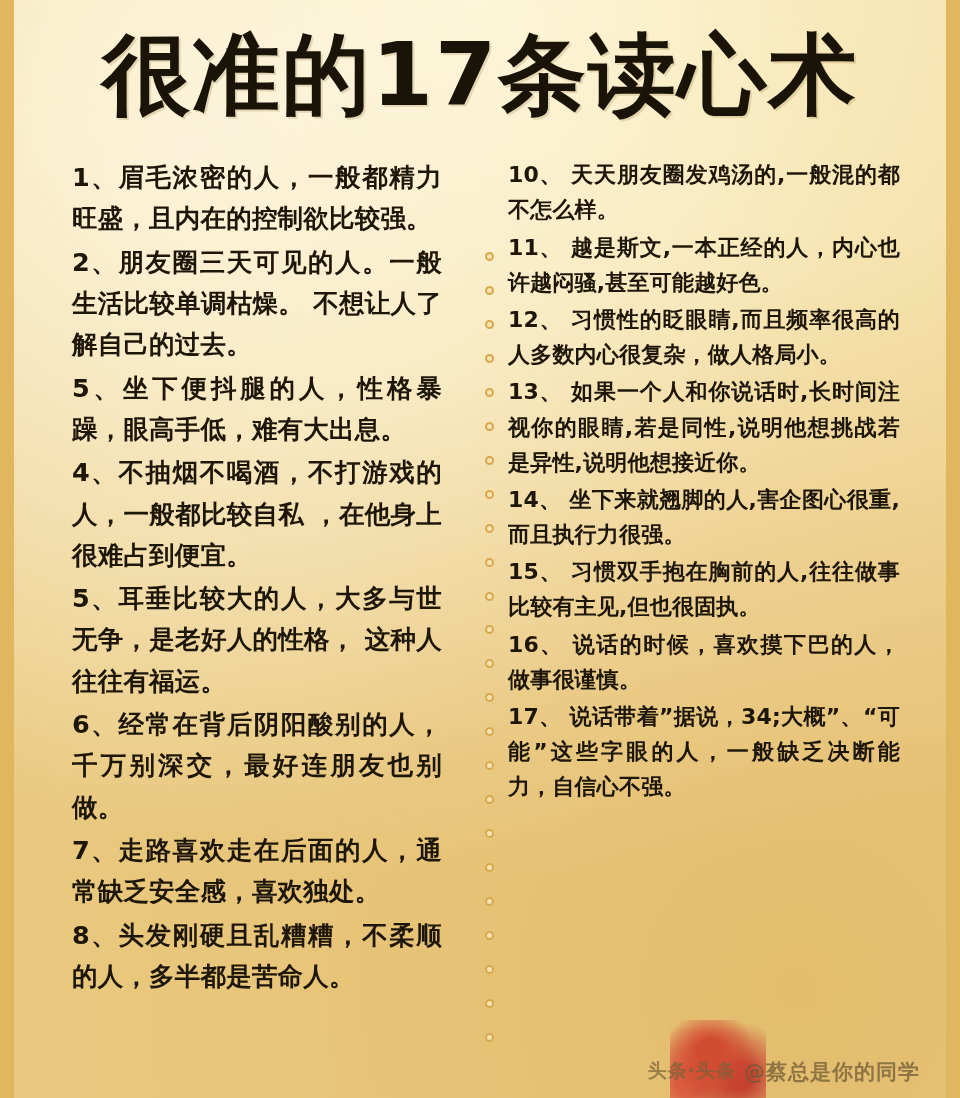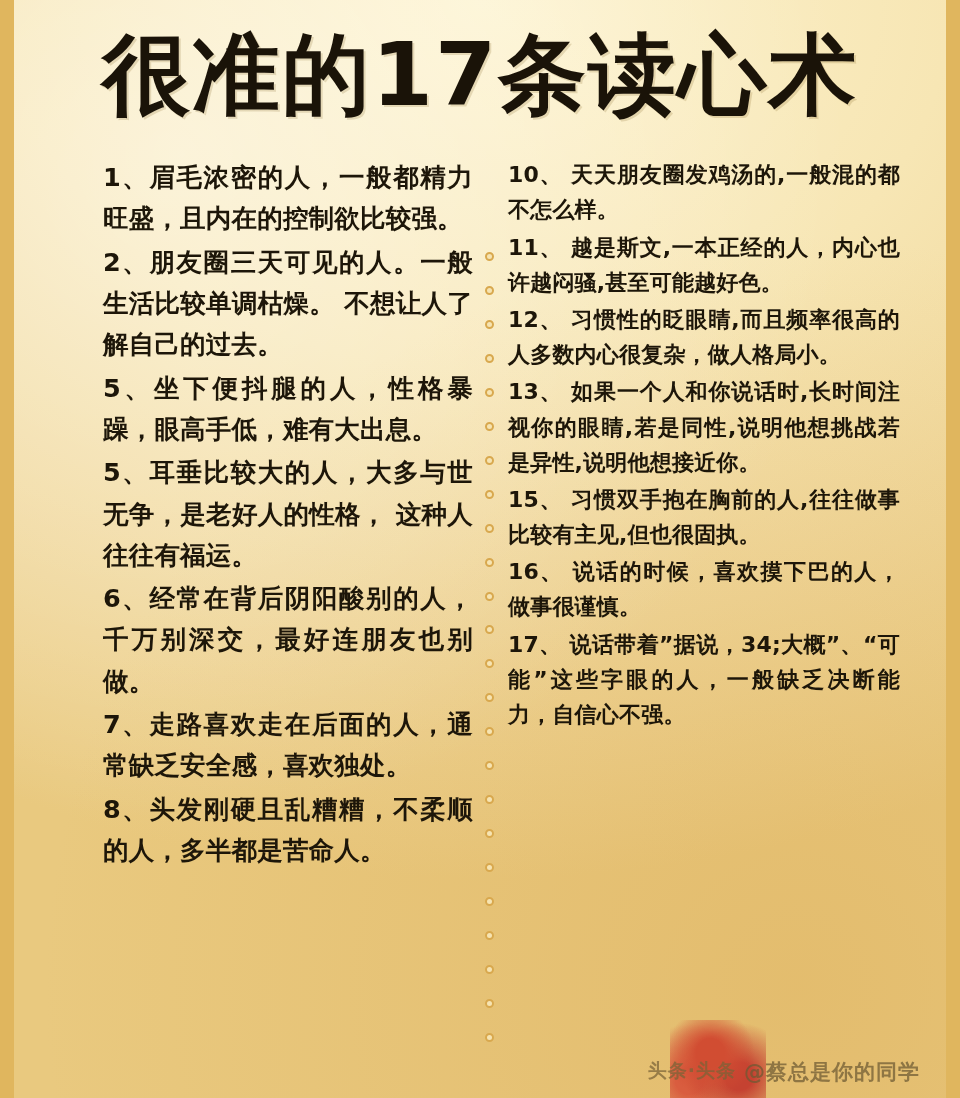"1、眉毛浓密的人，一般都精力旺盛，且内在的控制欲比较强。" .col-left { margin-left: 31px -> none }
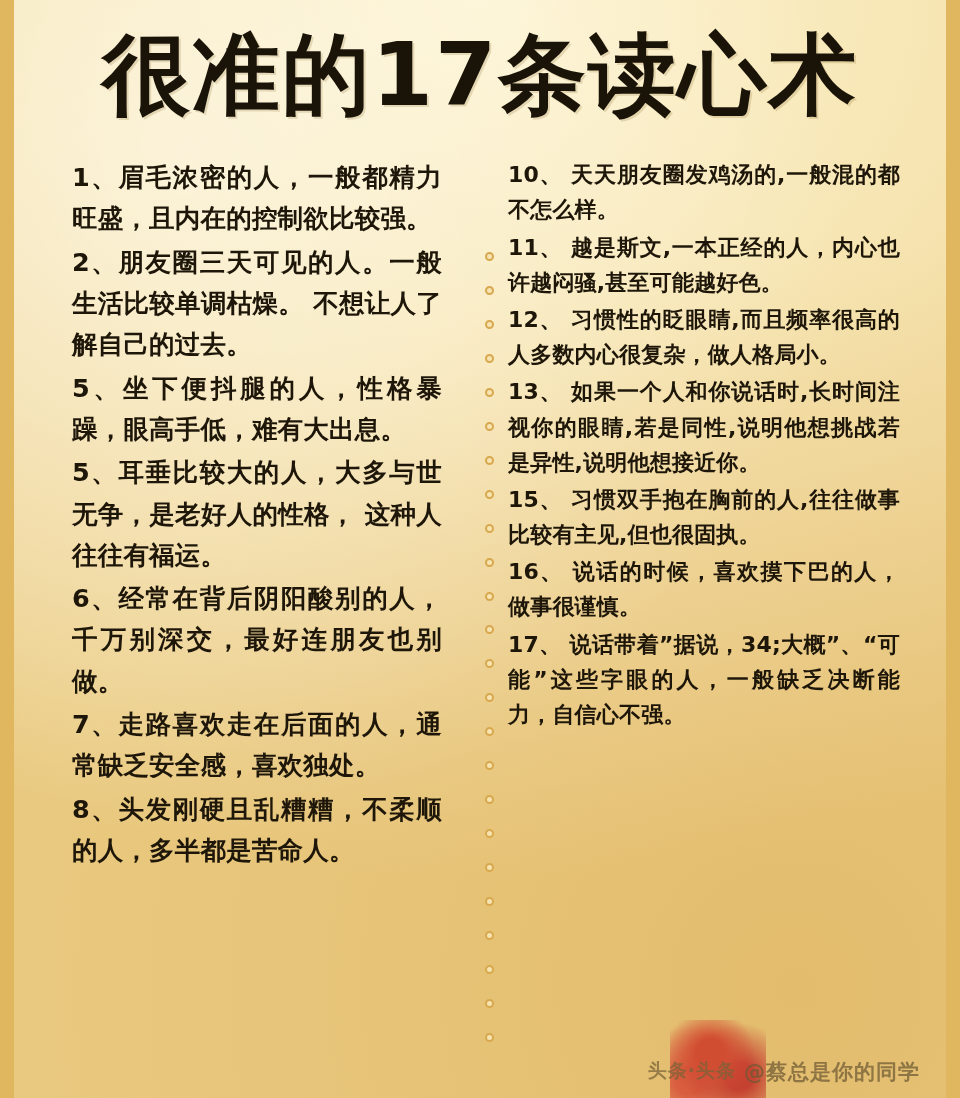"4、不抽烟不喝酒，不打游戏的人，一般都比较自私 ，在他身上很难占到便宜。" p.entry { html: none -> <p>4、不抽烟不喝酒，不打游戏的人，一般都比较自私 ，在他身上很难占到便宜。</p> }
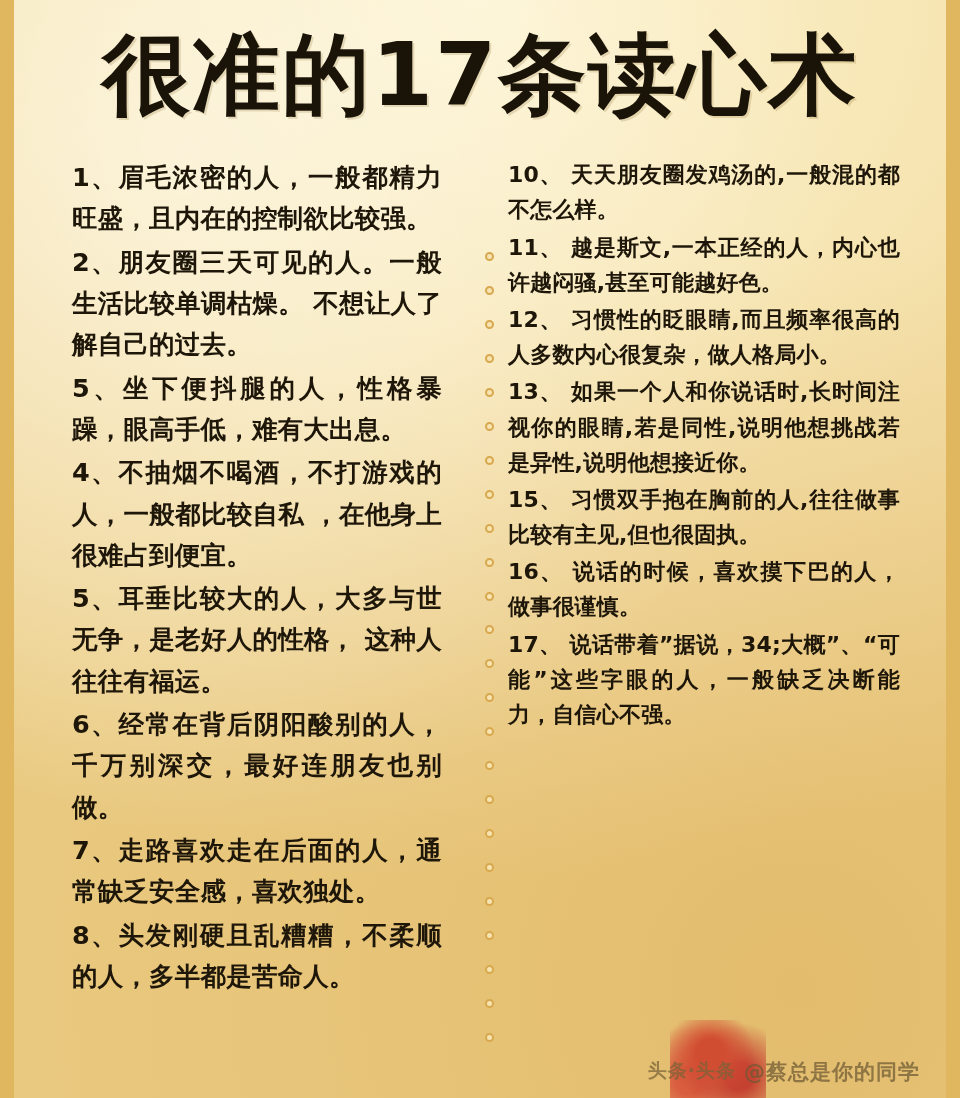"14、 坐下来就翘脚的人,害企图心很重,而且执行力很强。" p.entry { html: none -> <p>14、 坐下来就翘脚的人,害企图心很重,而且执行力很强。</p> }
